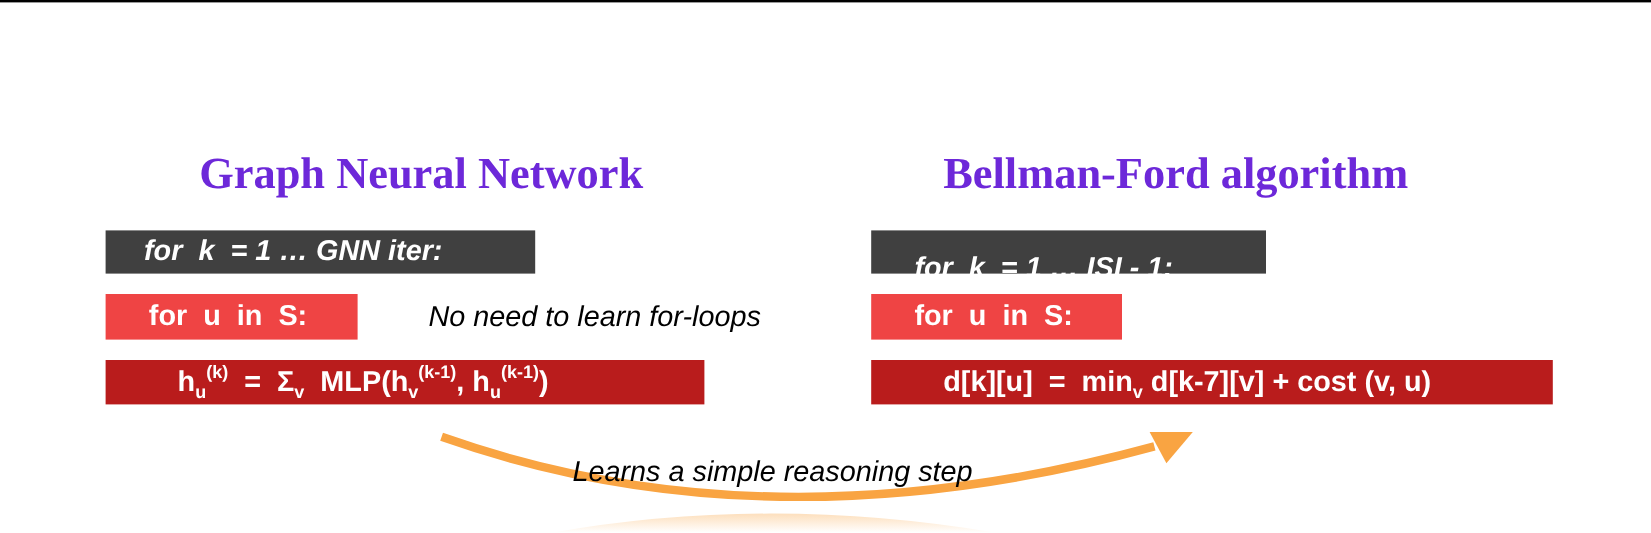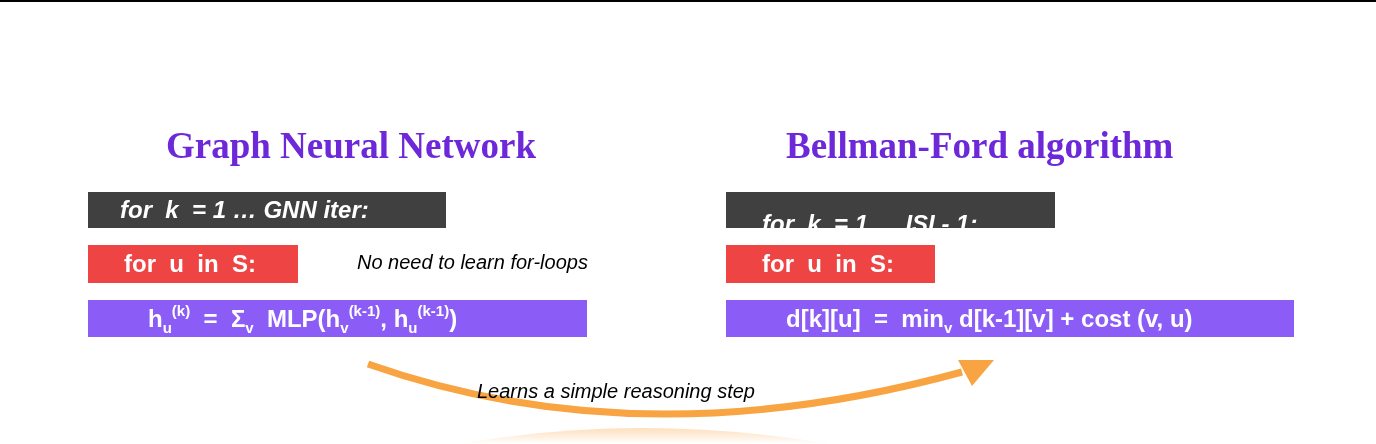"No need to learn for-loops" .note { font-size: 20px -> 24px }
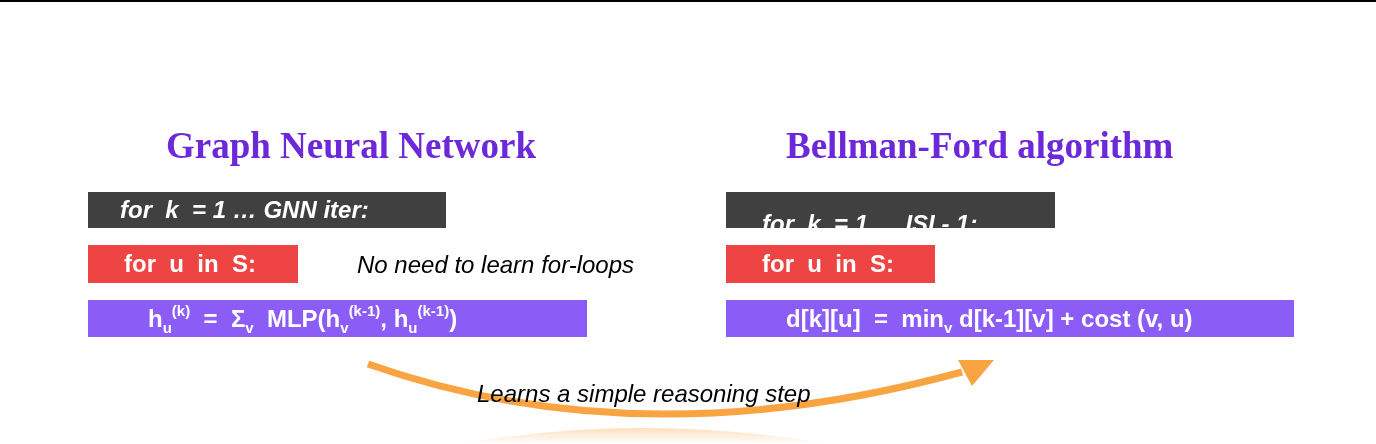"hu(k) = Σv MLP(hv(k-1), hu(k-1))" .purp { background: #8b5cf6 -> #b91c1c }
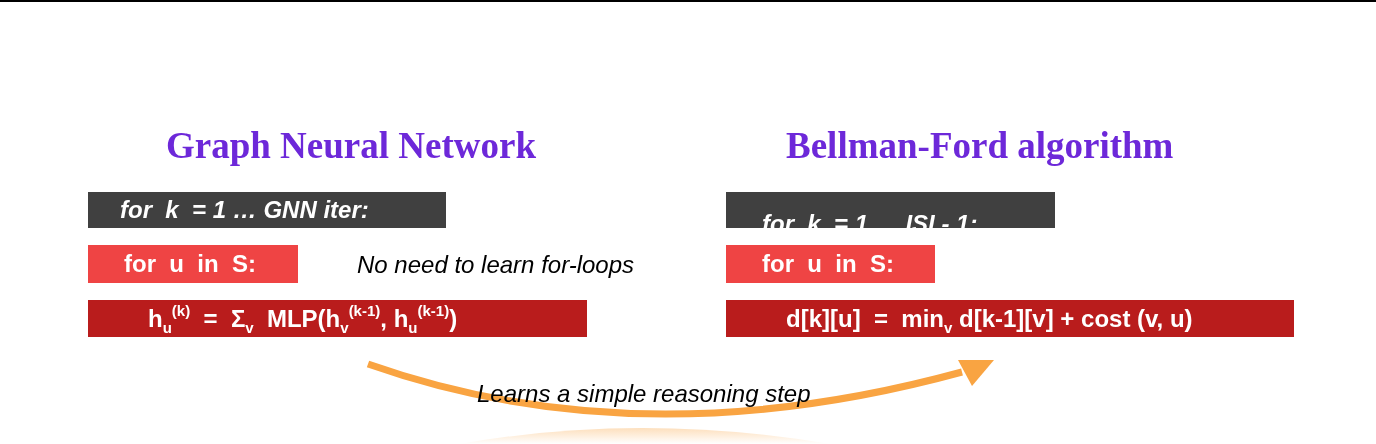"d[k-1][v] + cost (v, u)" span { text: k-1 -> k-7 }
